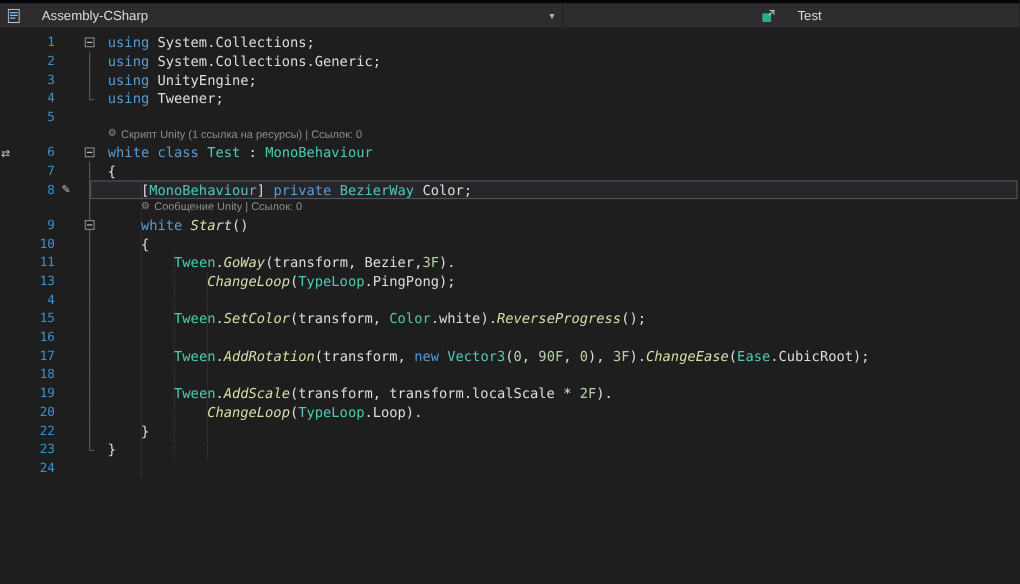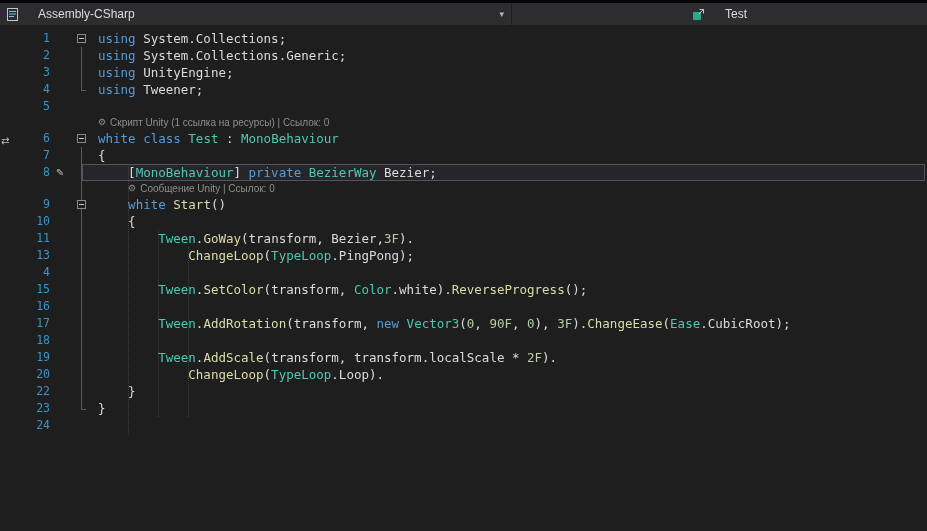"Bezier;" span.tk-pl { text: Bezier -> Color }
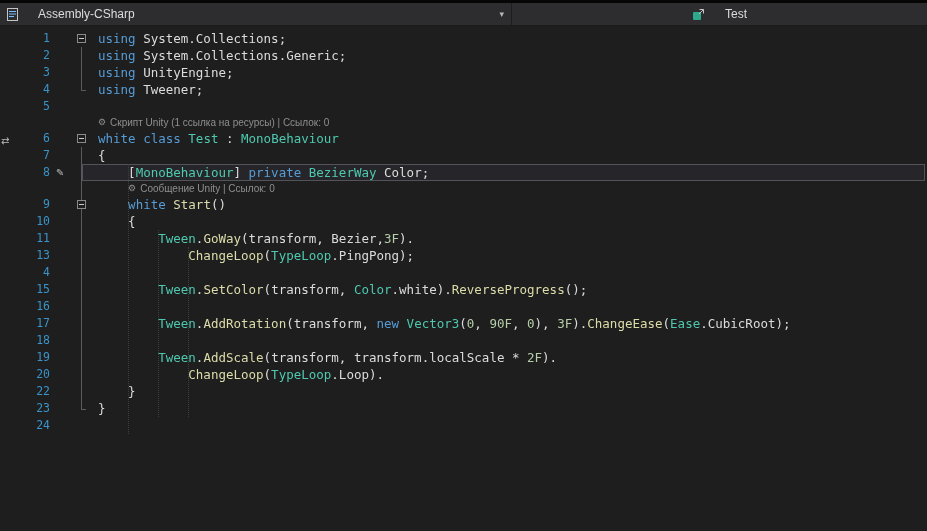"Start" .tk-me { font-style: none -> italic }
